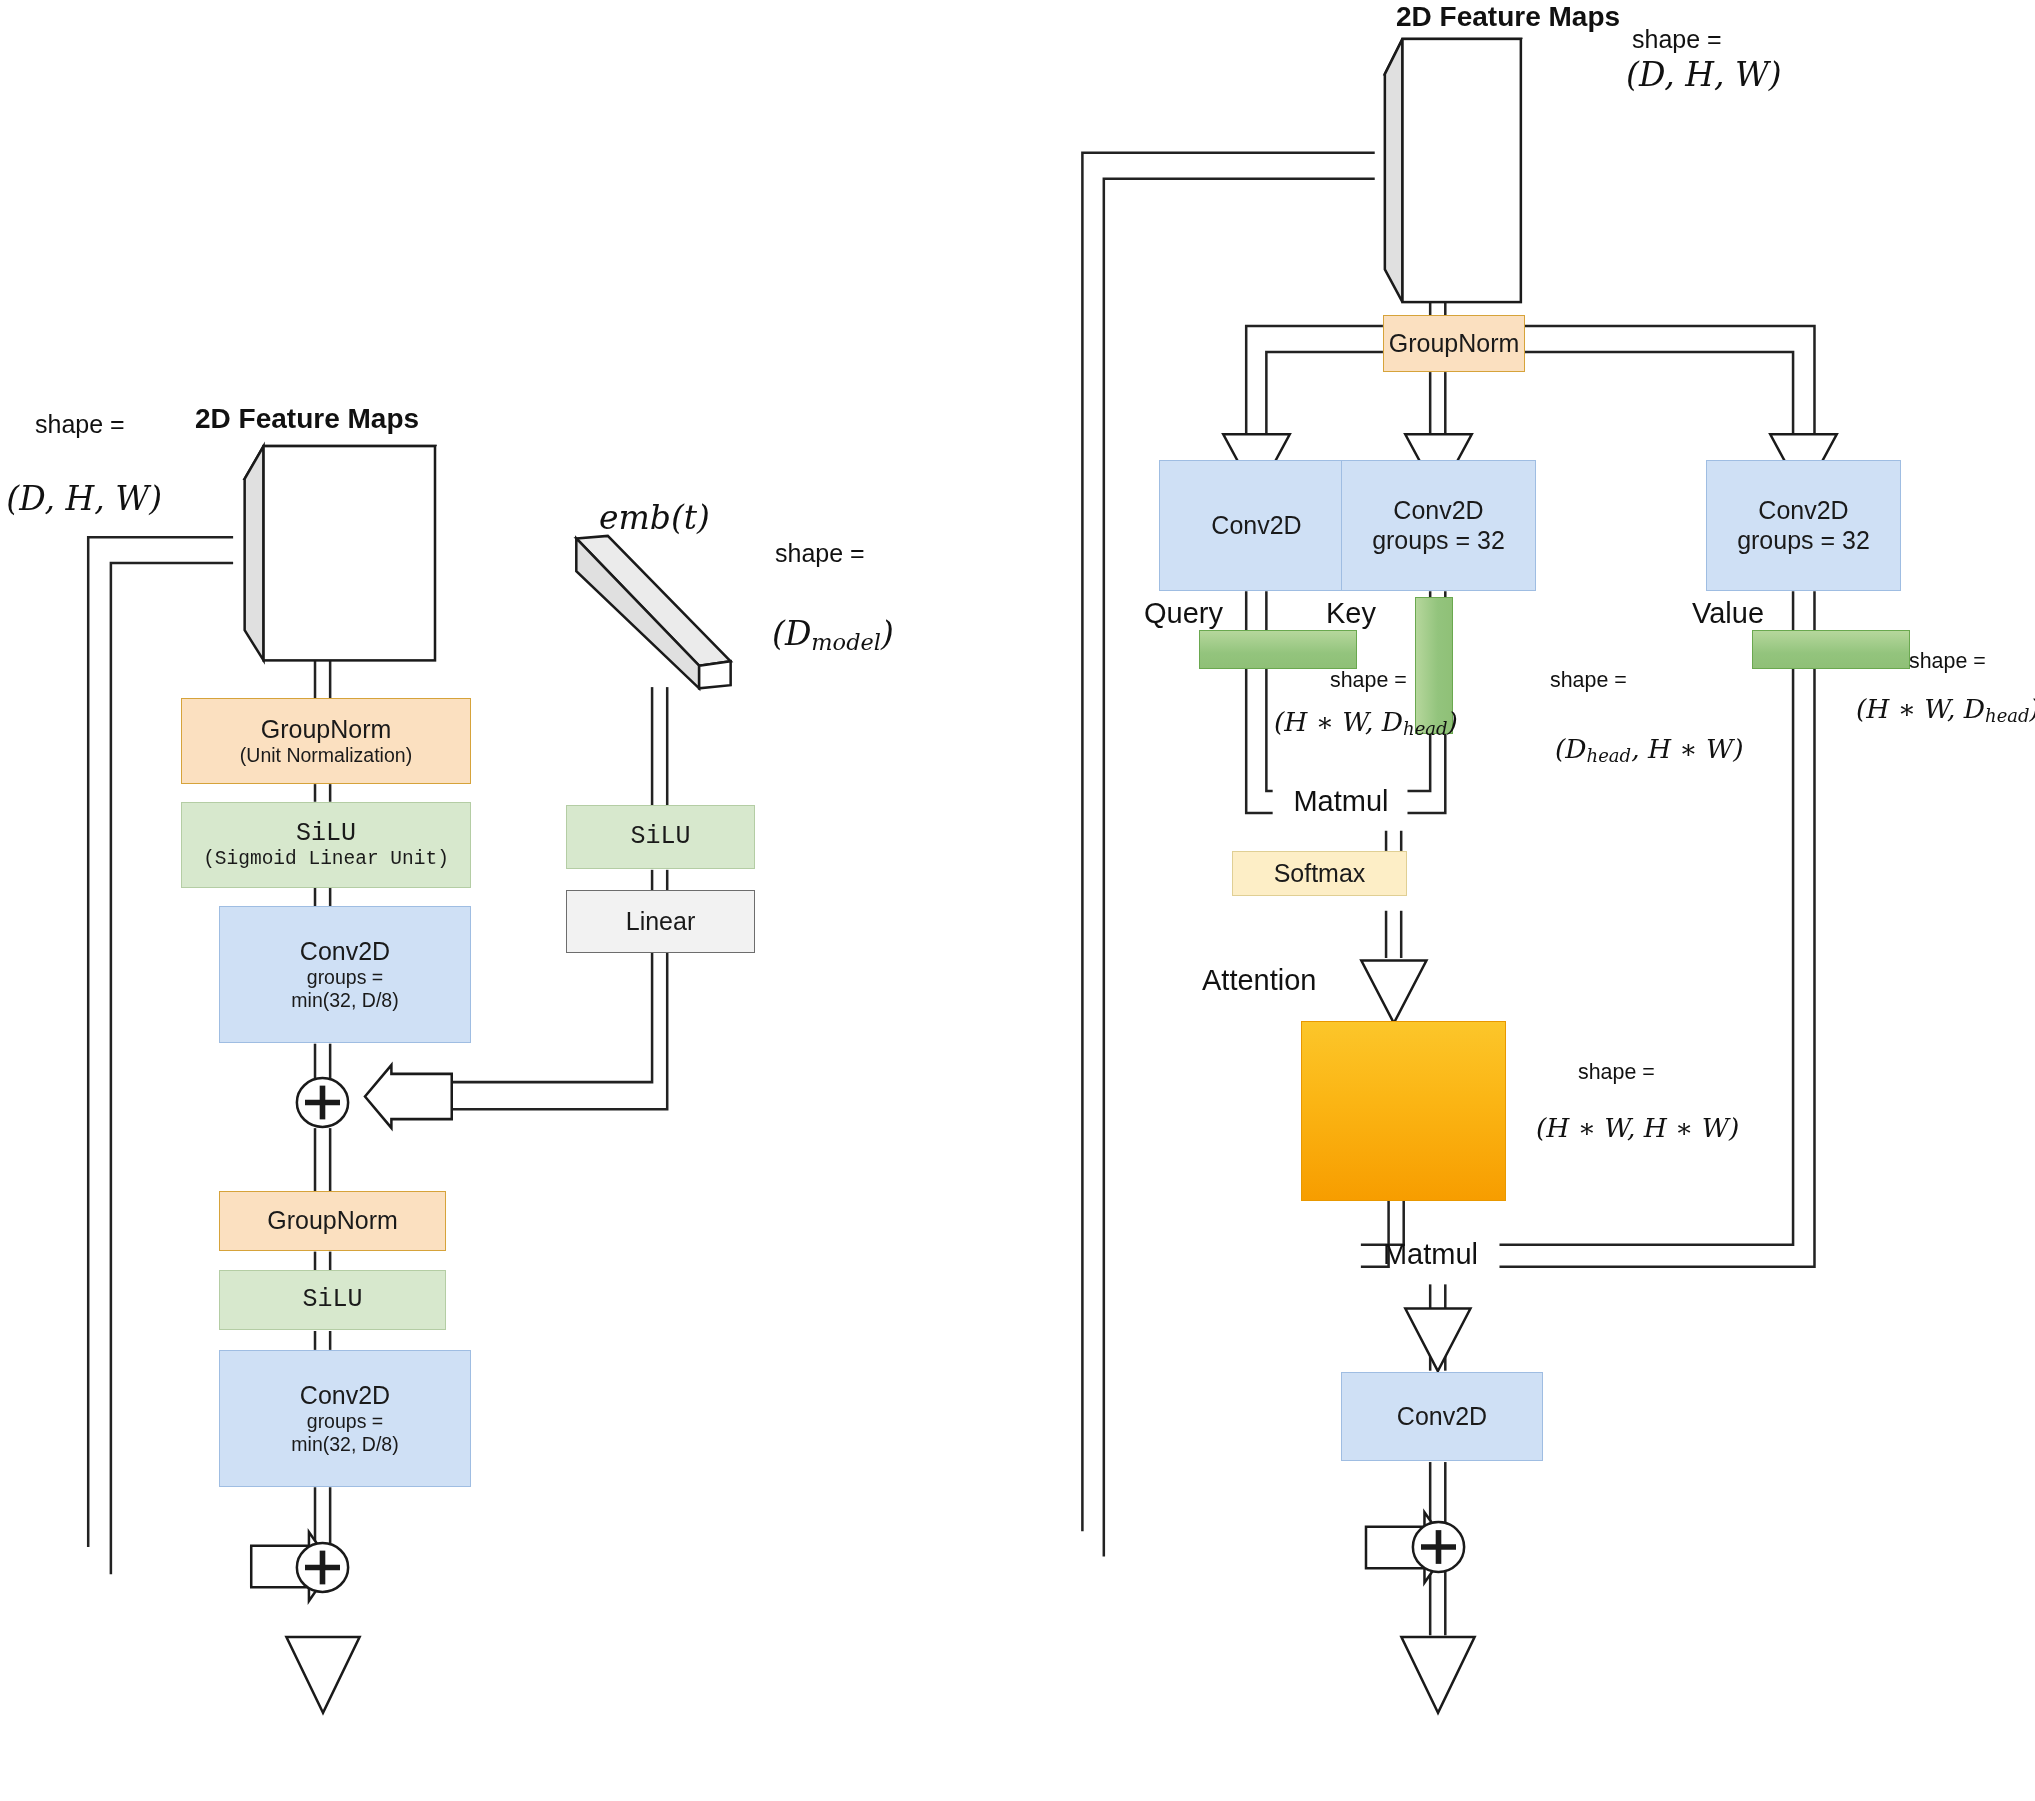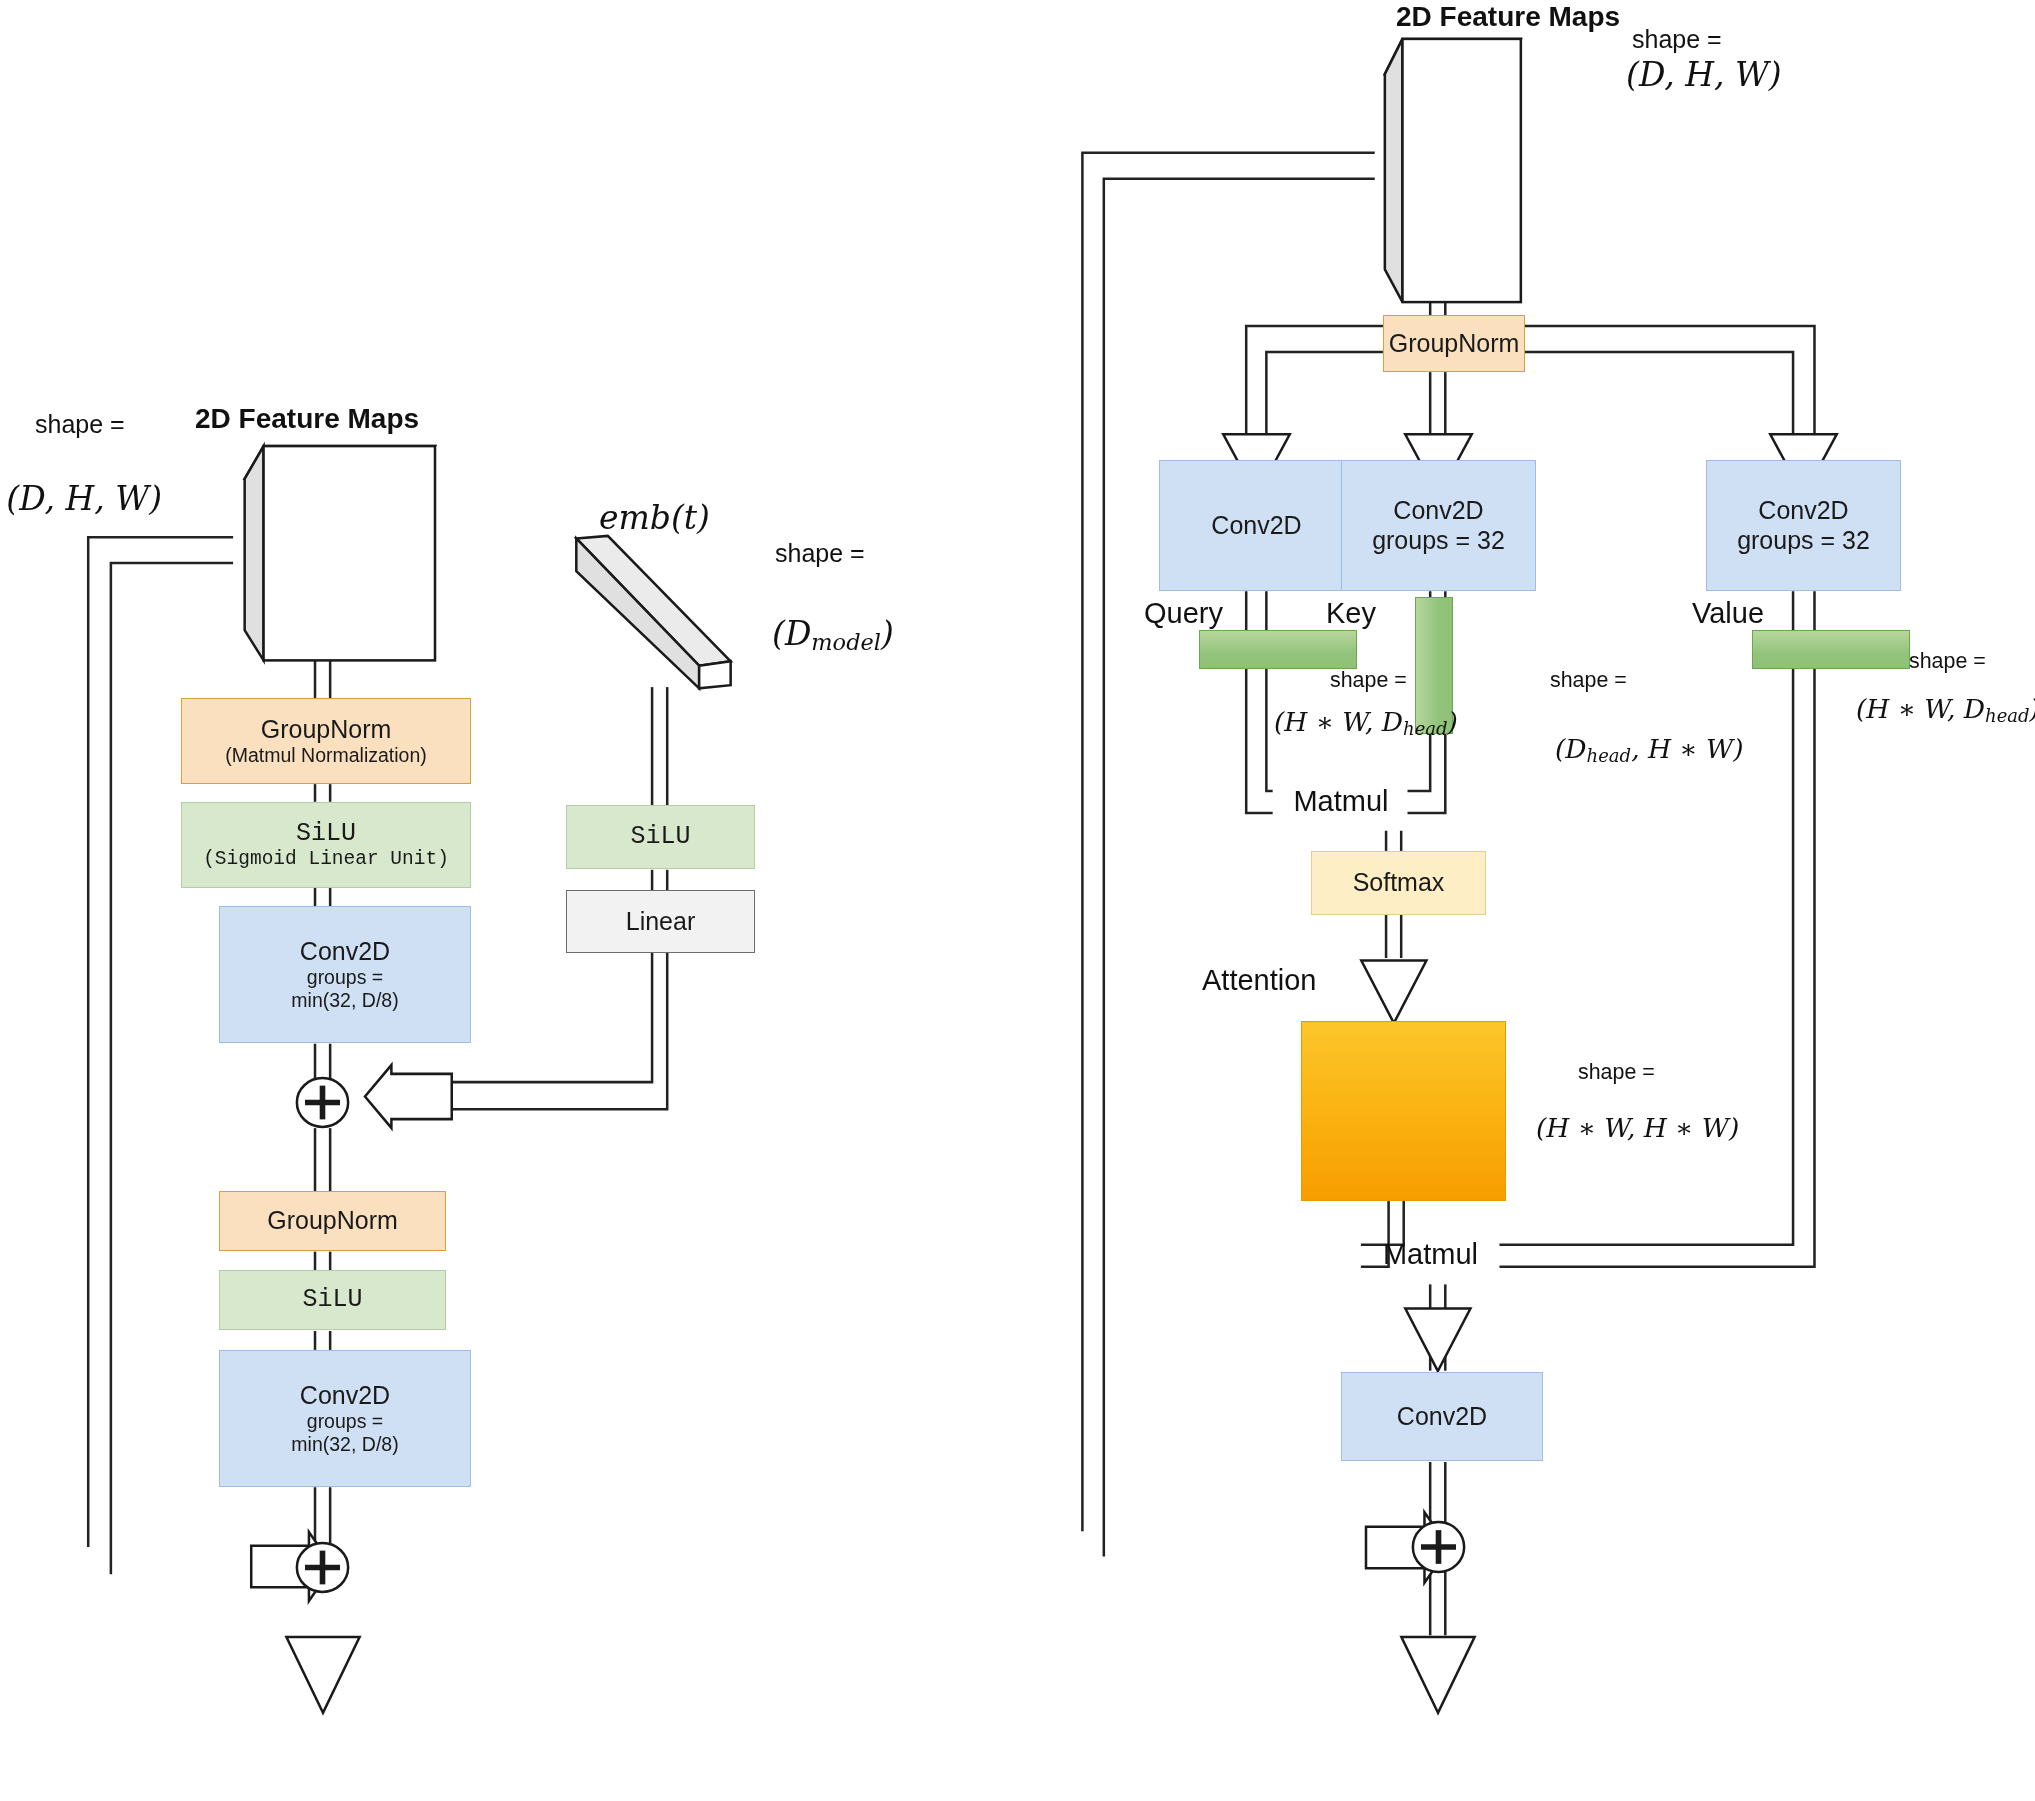"(Matmul Normalization)" span.t2 { text: Matmul -> Unit }
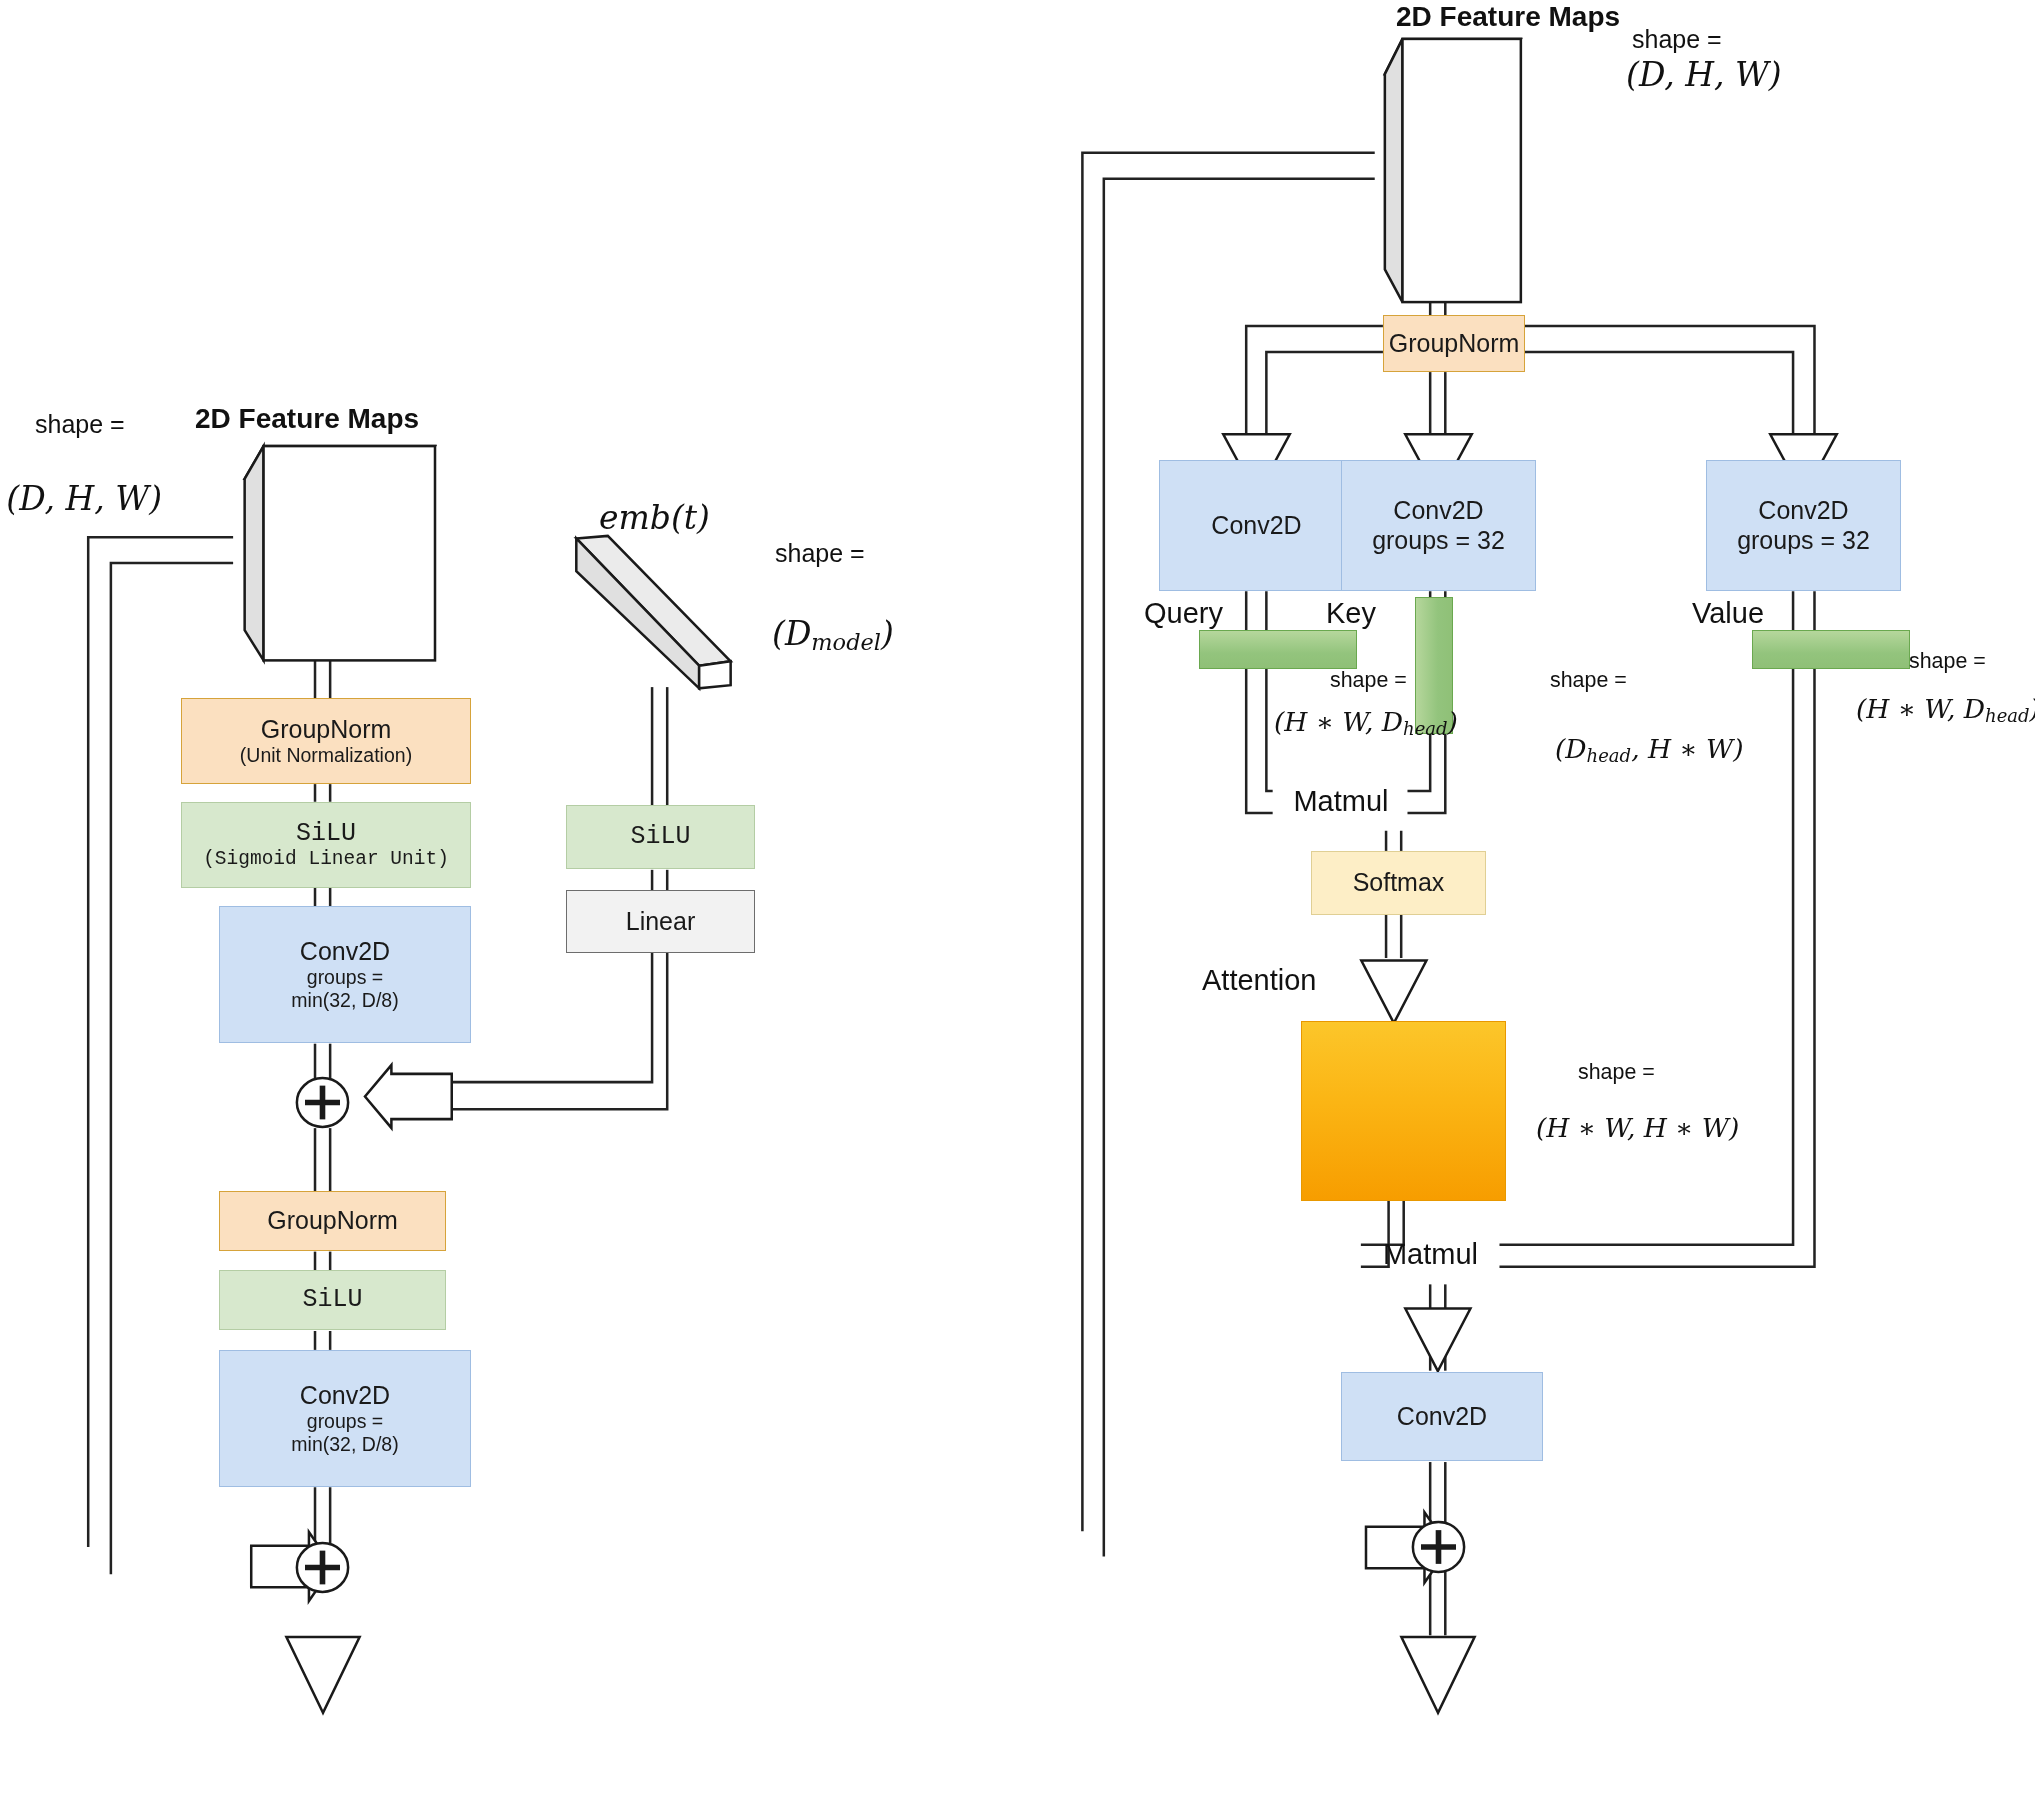"Softmax" div.abs { height: 64px -> 45px; left: 1311px -> 1232px }
